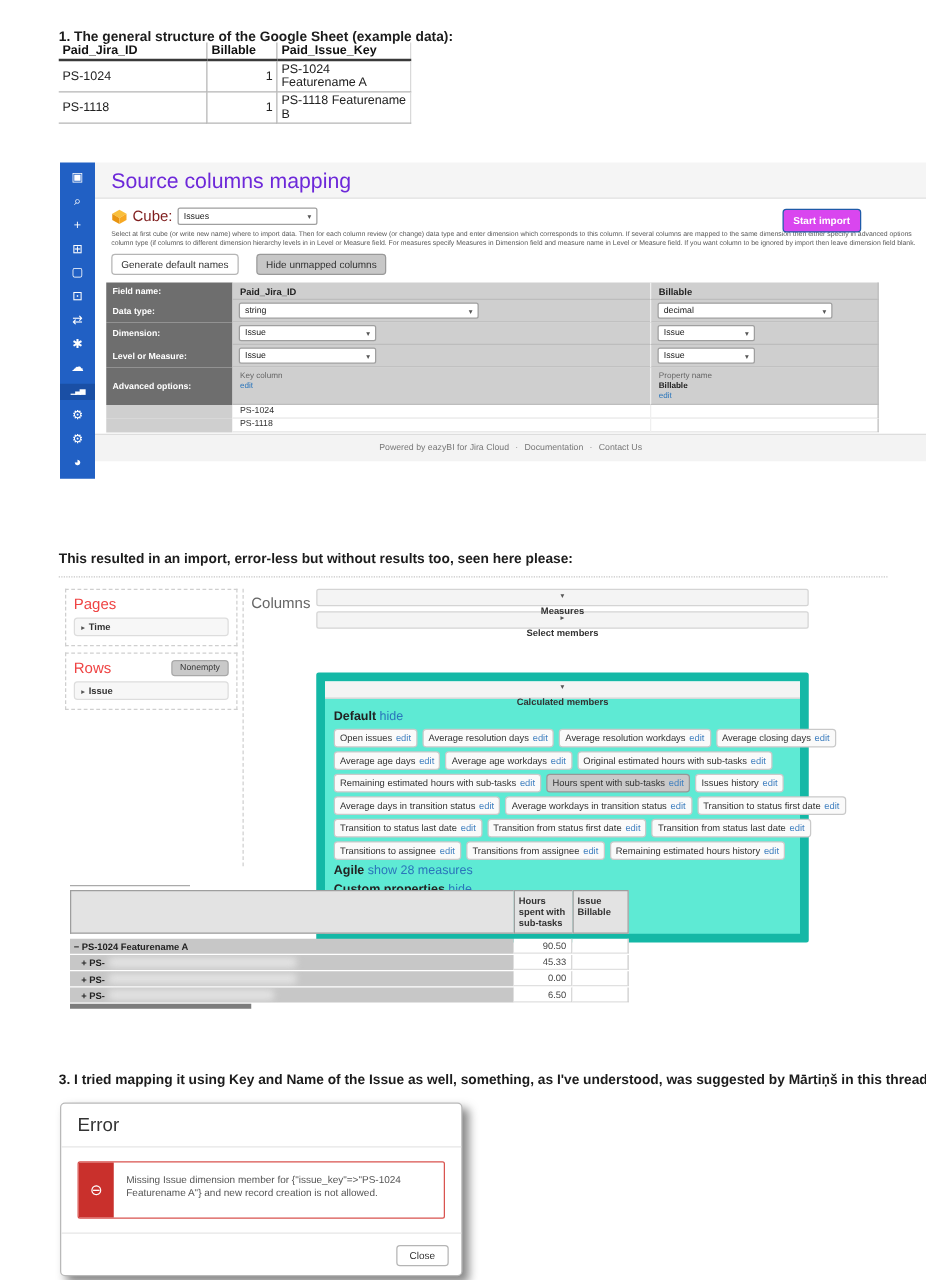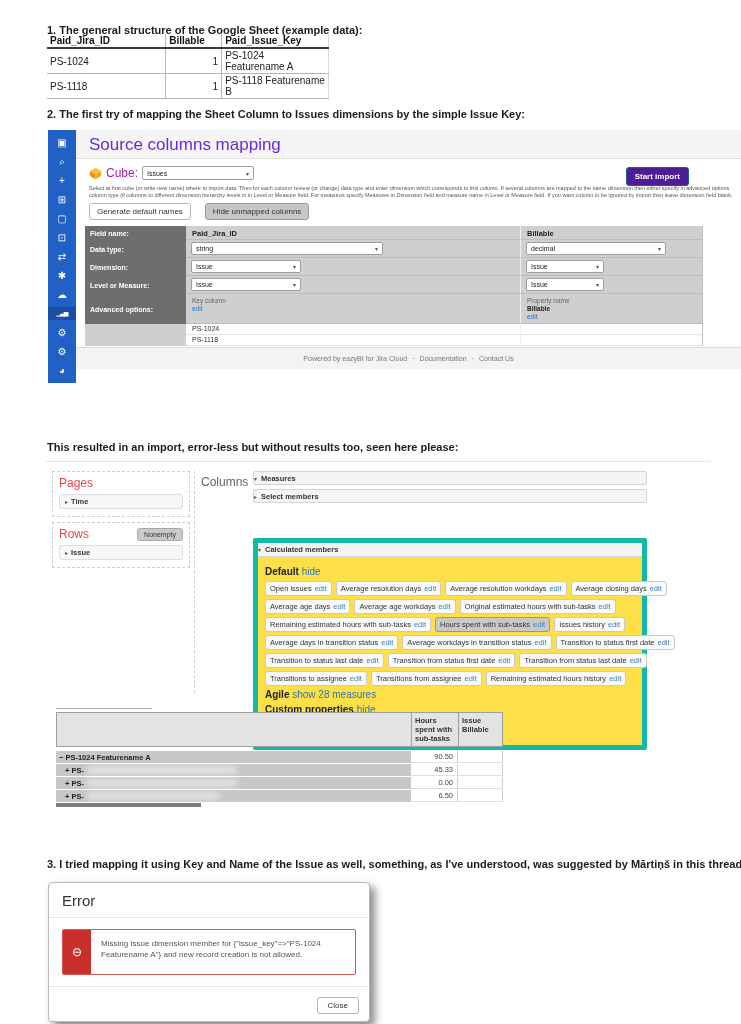"2. The first try of" div.sec-heading { html: <div>2. The first try of mapping the Sheet Column to Issues dimensions by the simple Issue Key:</div> -> none }
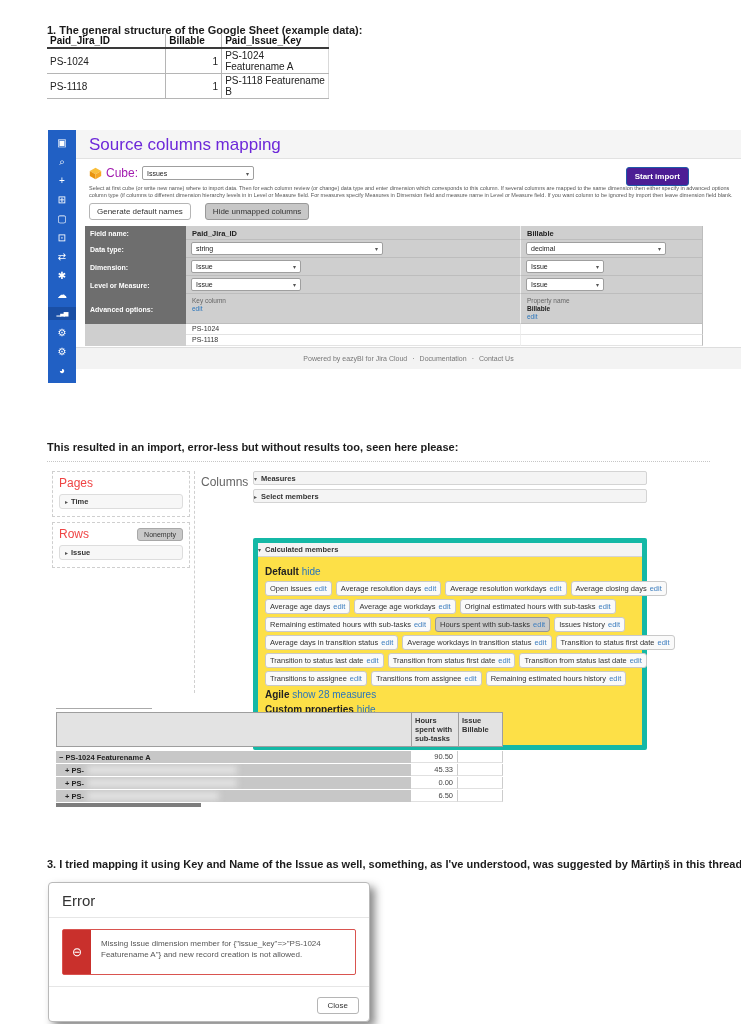"Cube:" .cube-label { color: #a21caf -> #7f1d1d }
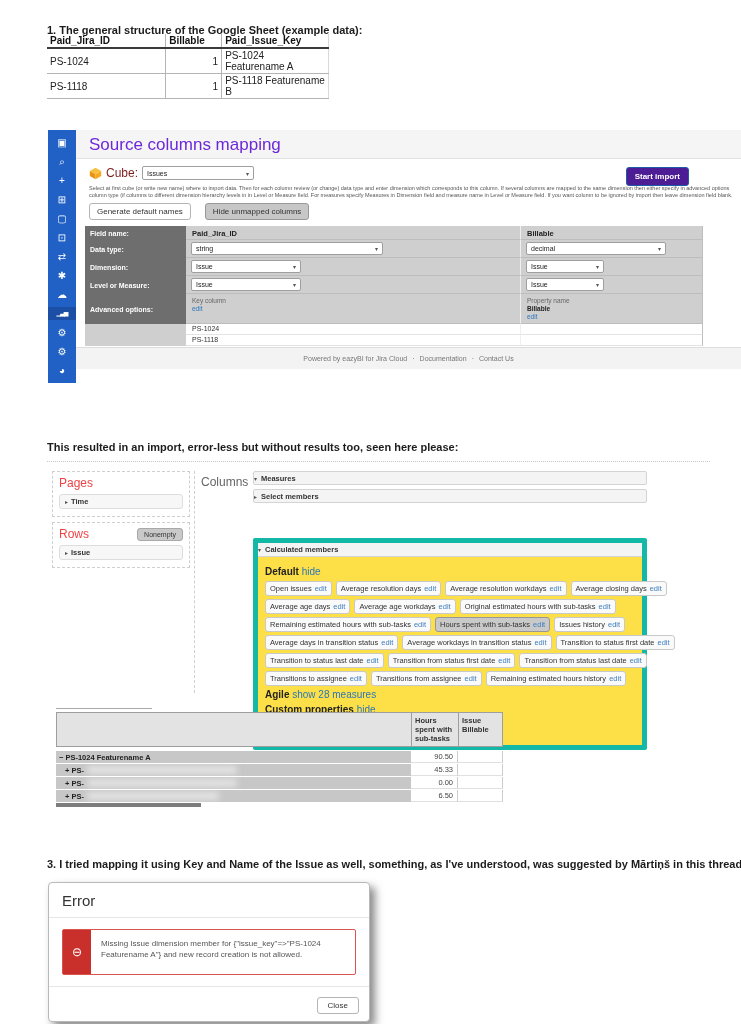"Start import" #start-import { background: #4c1d95 -> #d946ef }
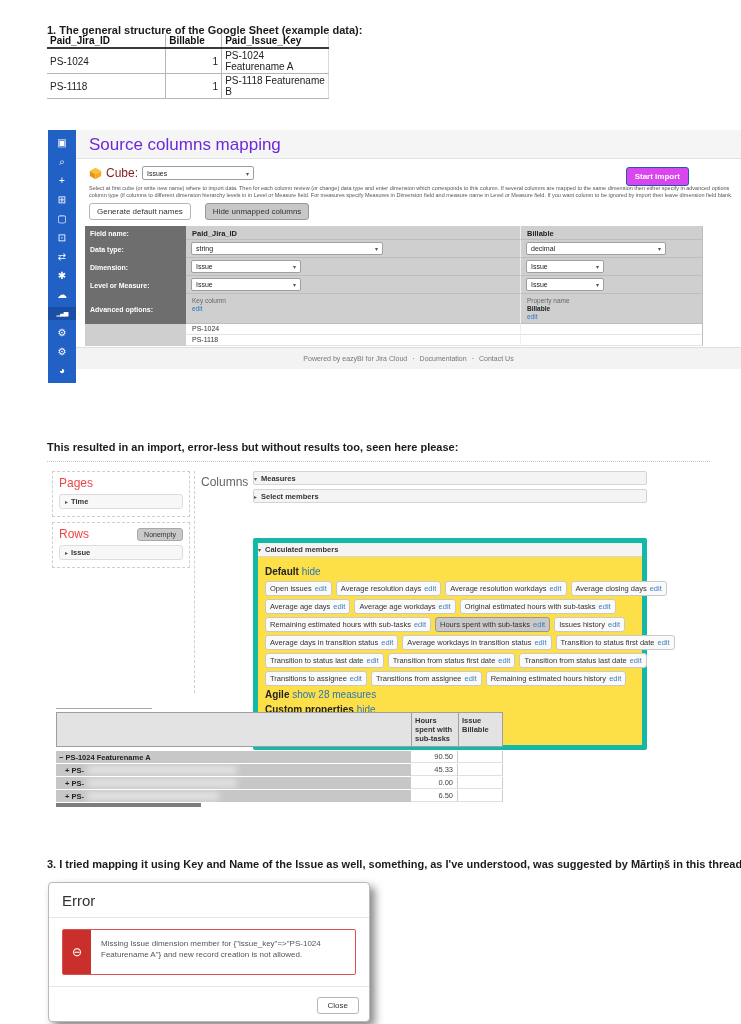"Measures" .mbar { flex-direction: none -> column }
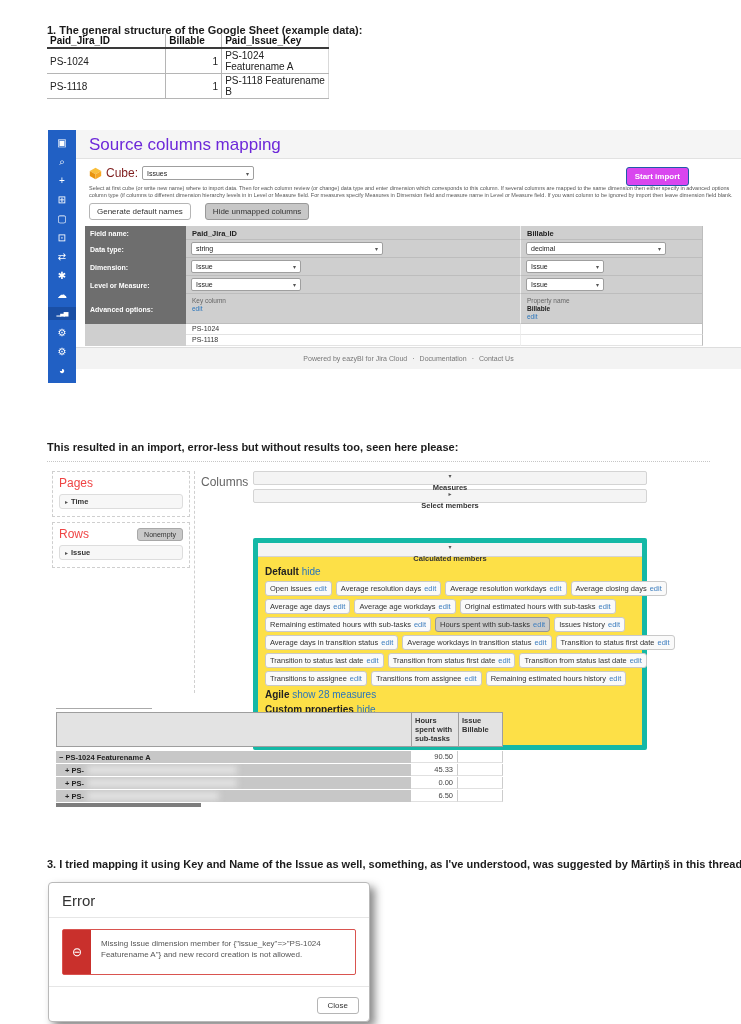"Calculated members" #calc-box { background: #fde047 -> #5eead4; border: 5px solid #14b8a6 -> 7px solid #14b8a6 }
